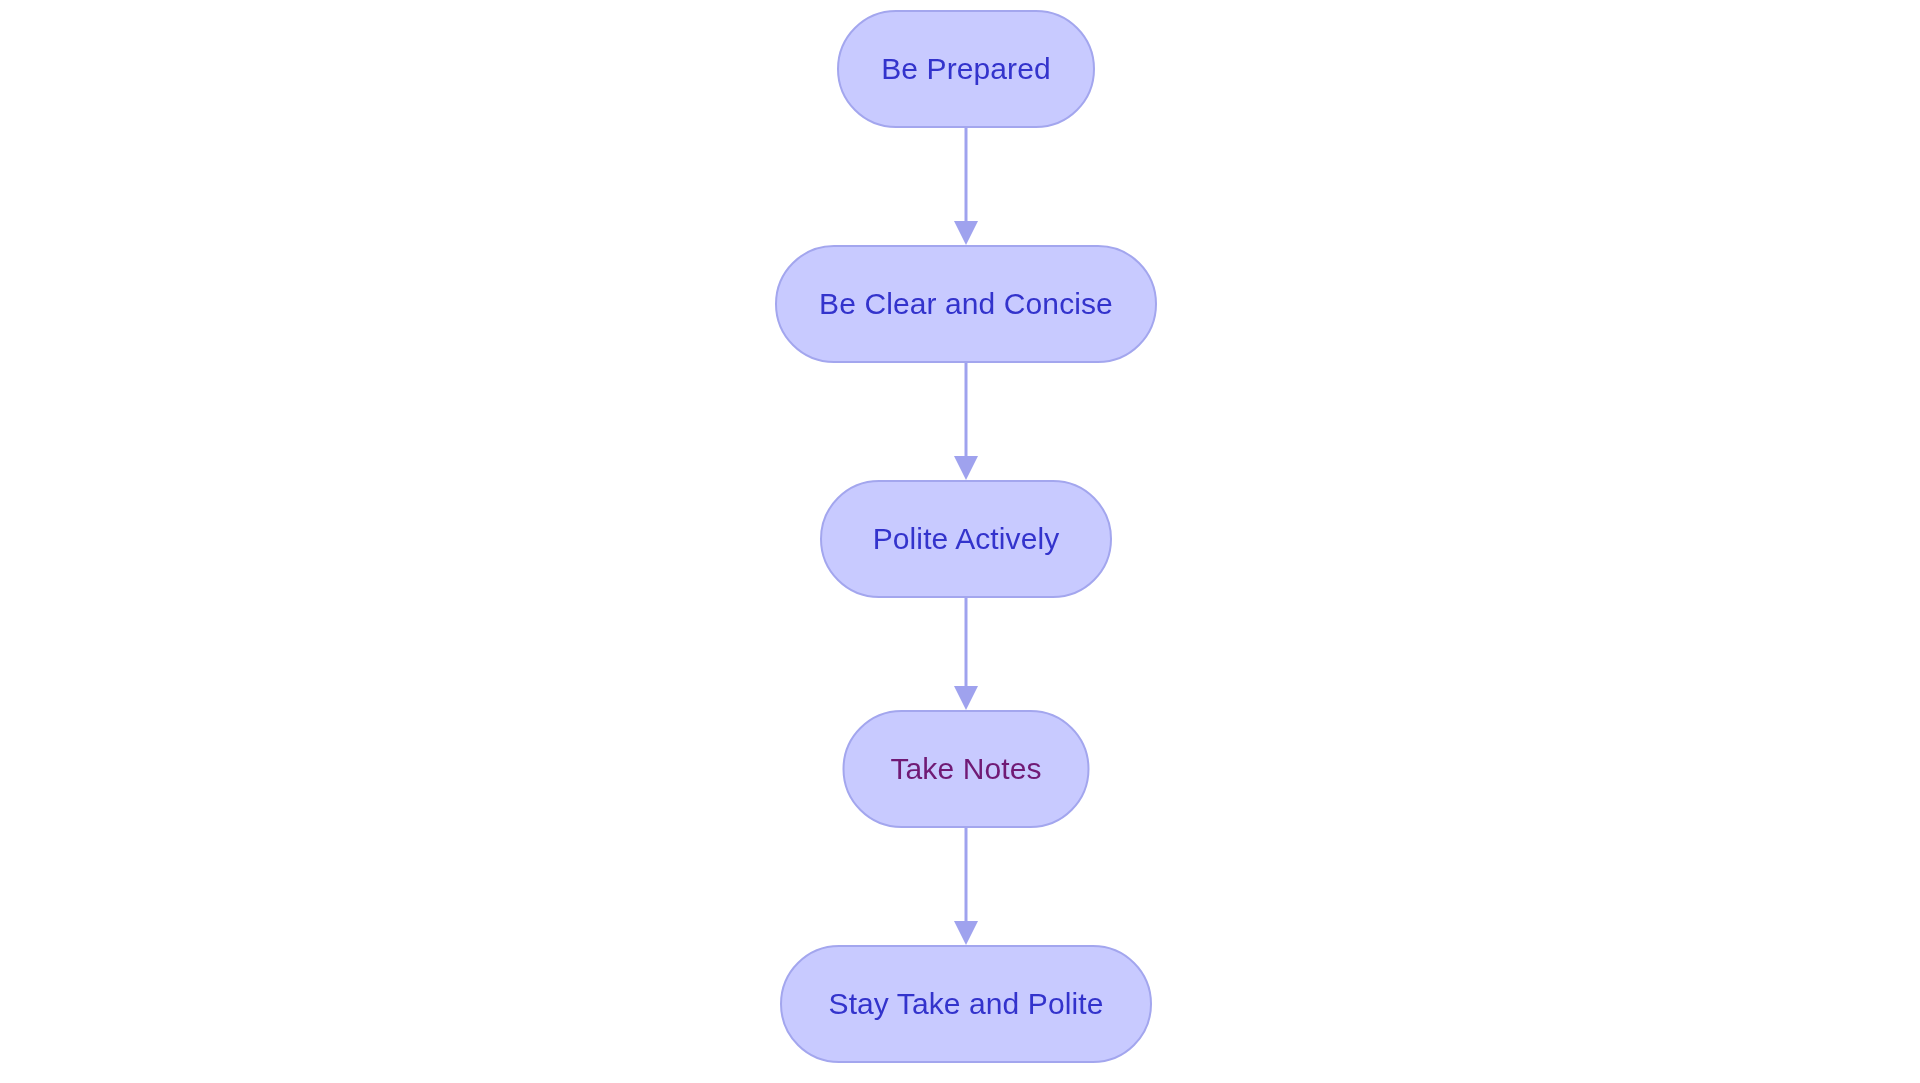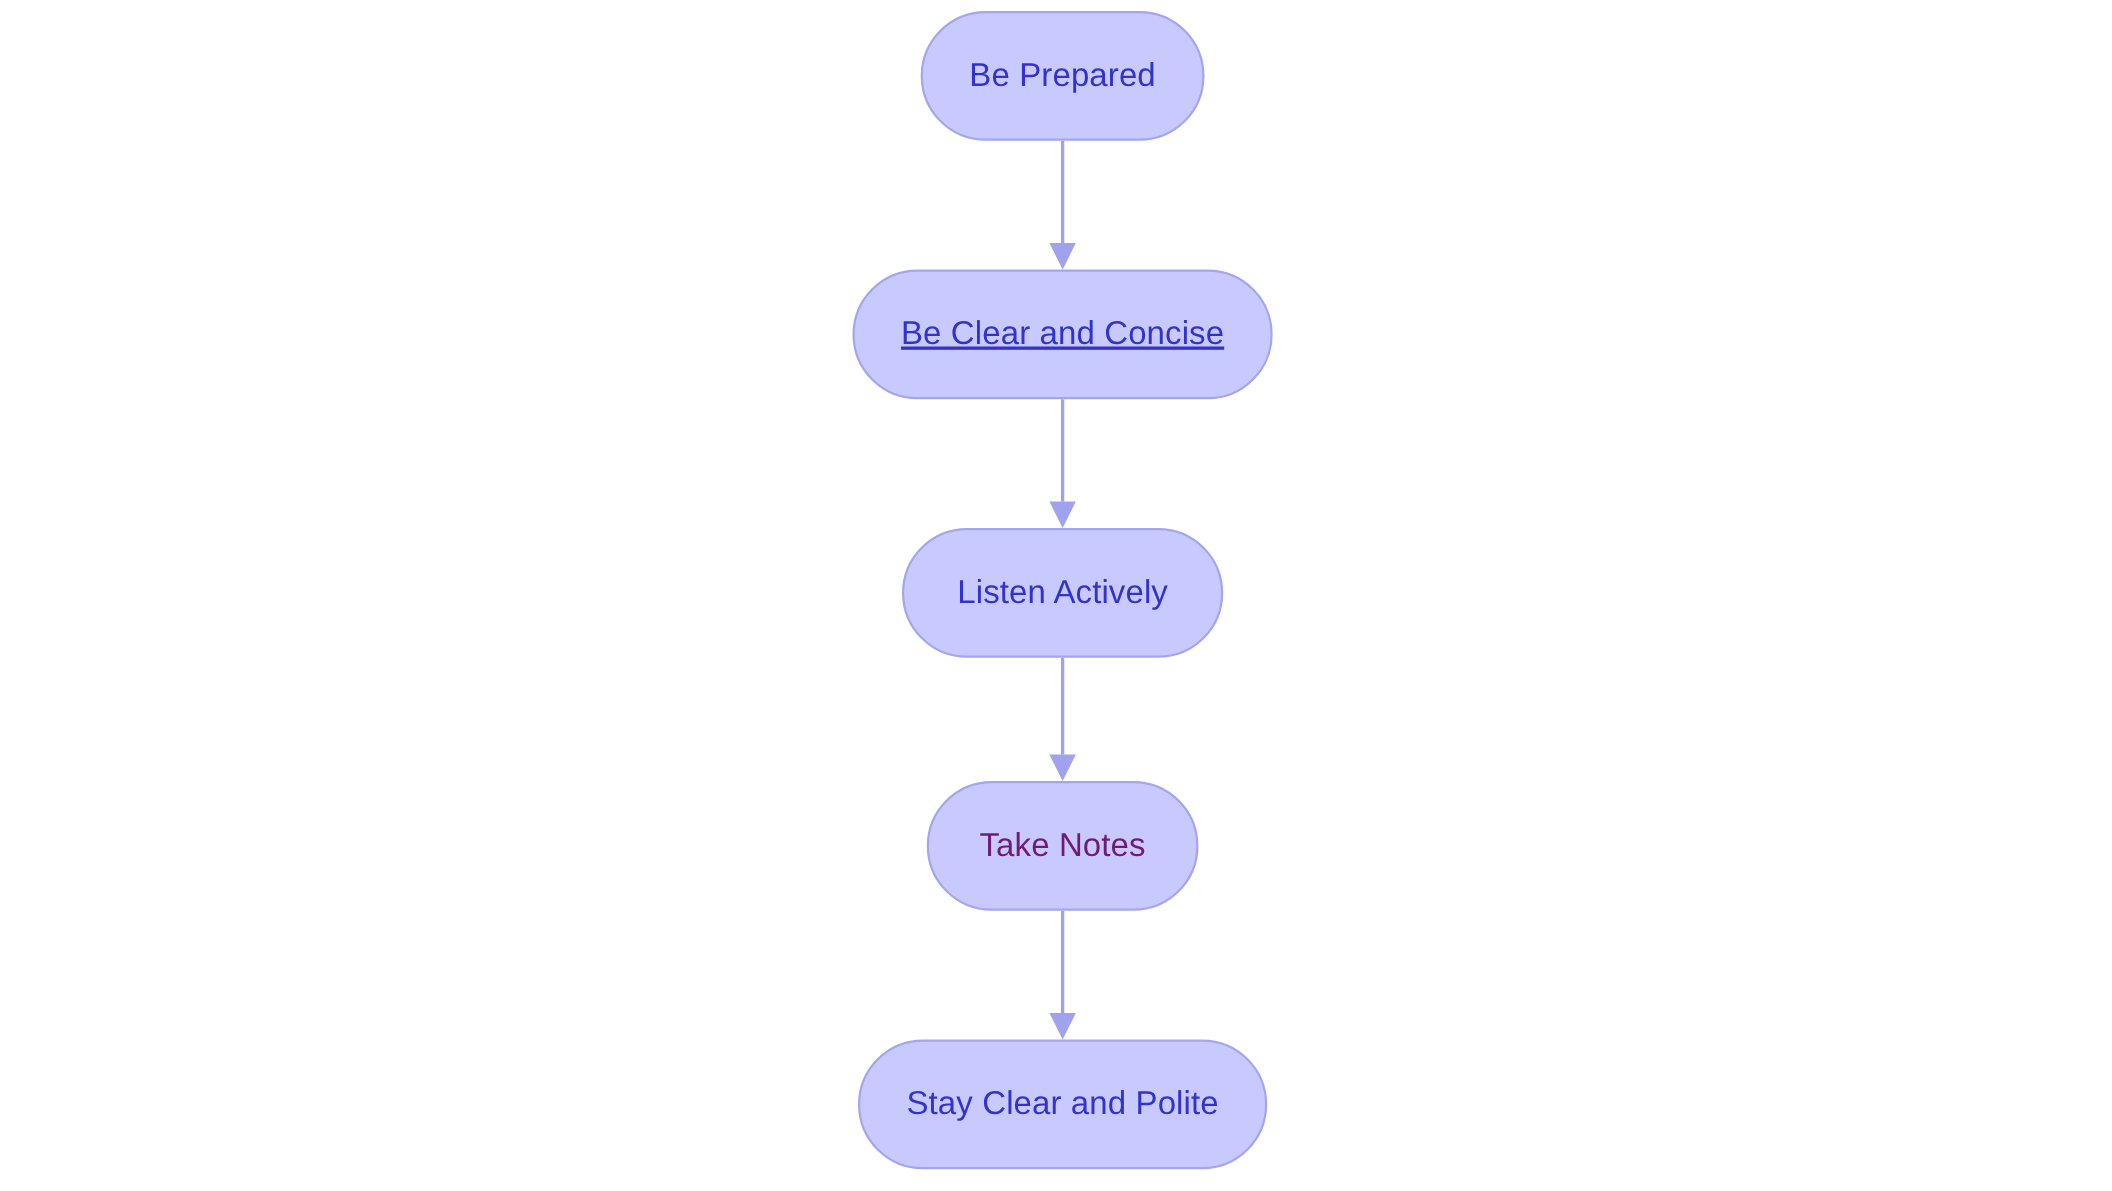"Be Clear and Concise" span.flow-node-label { text-decoration: underline -> none }
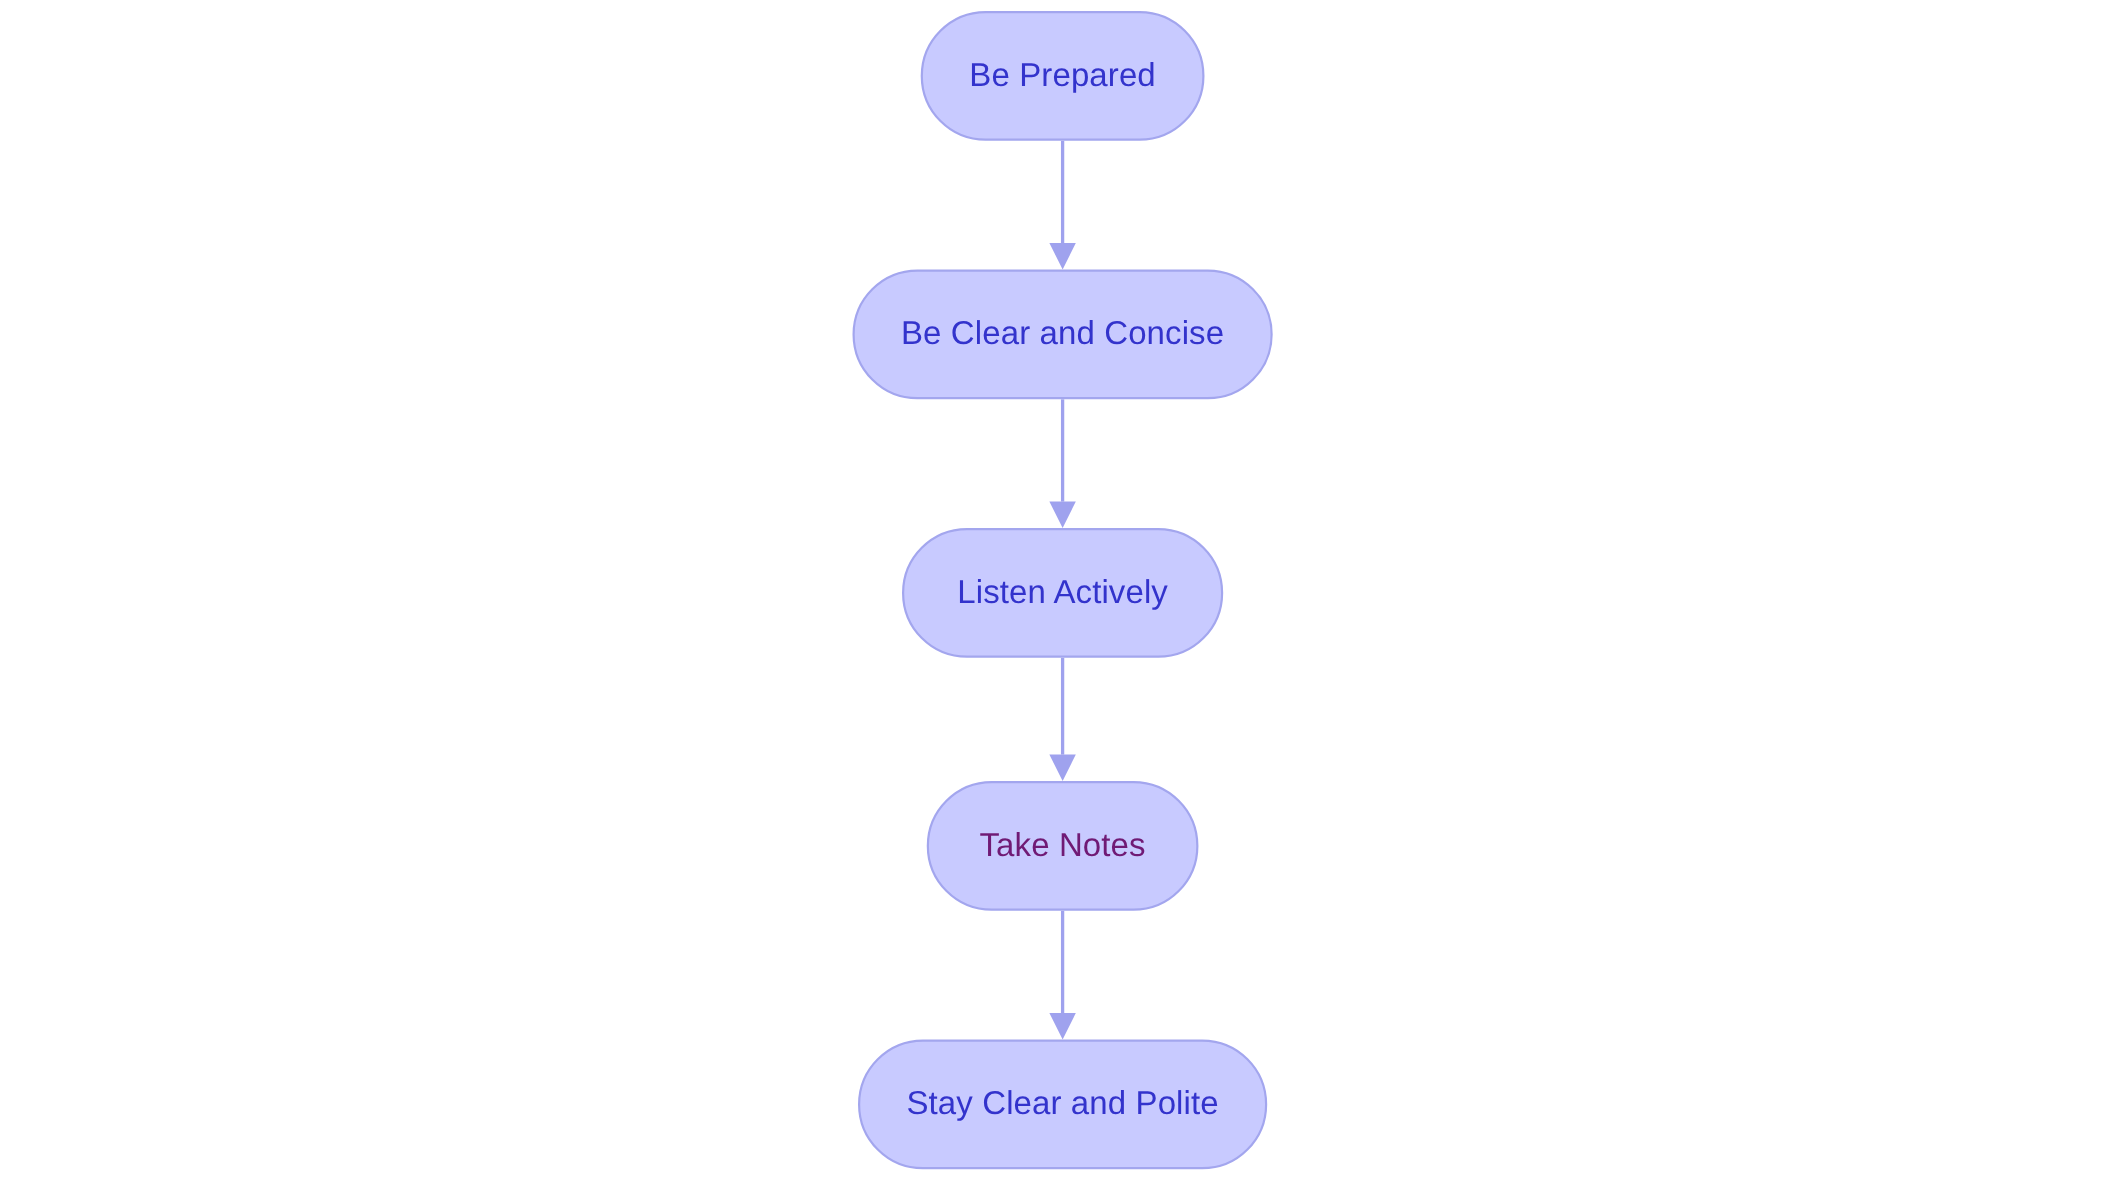"Listen Actively" span.flow-node-label { text: Listen -> Polite }
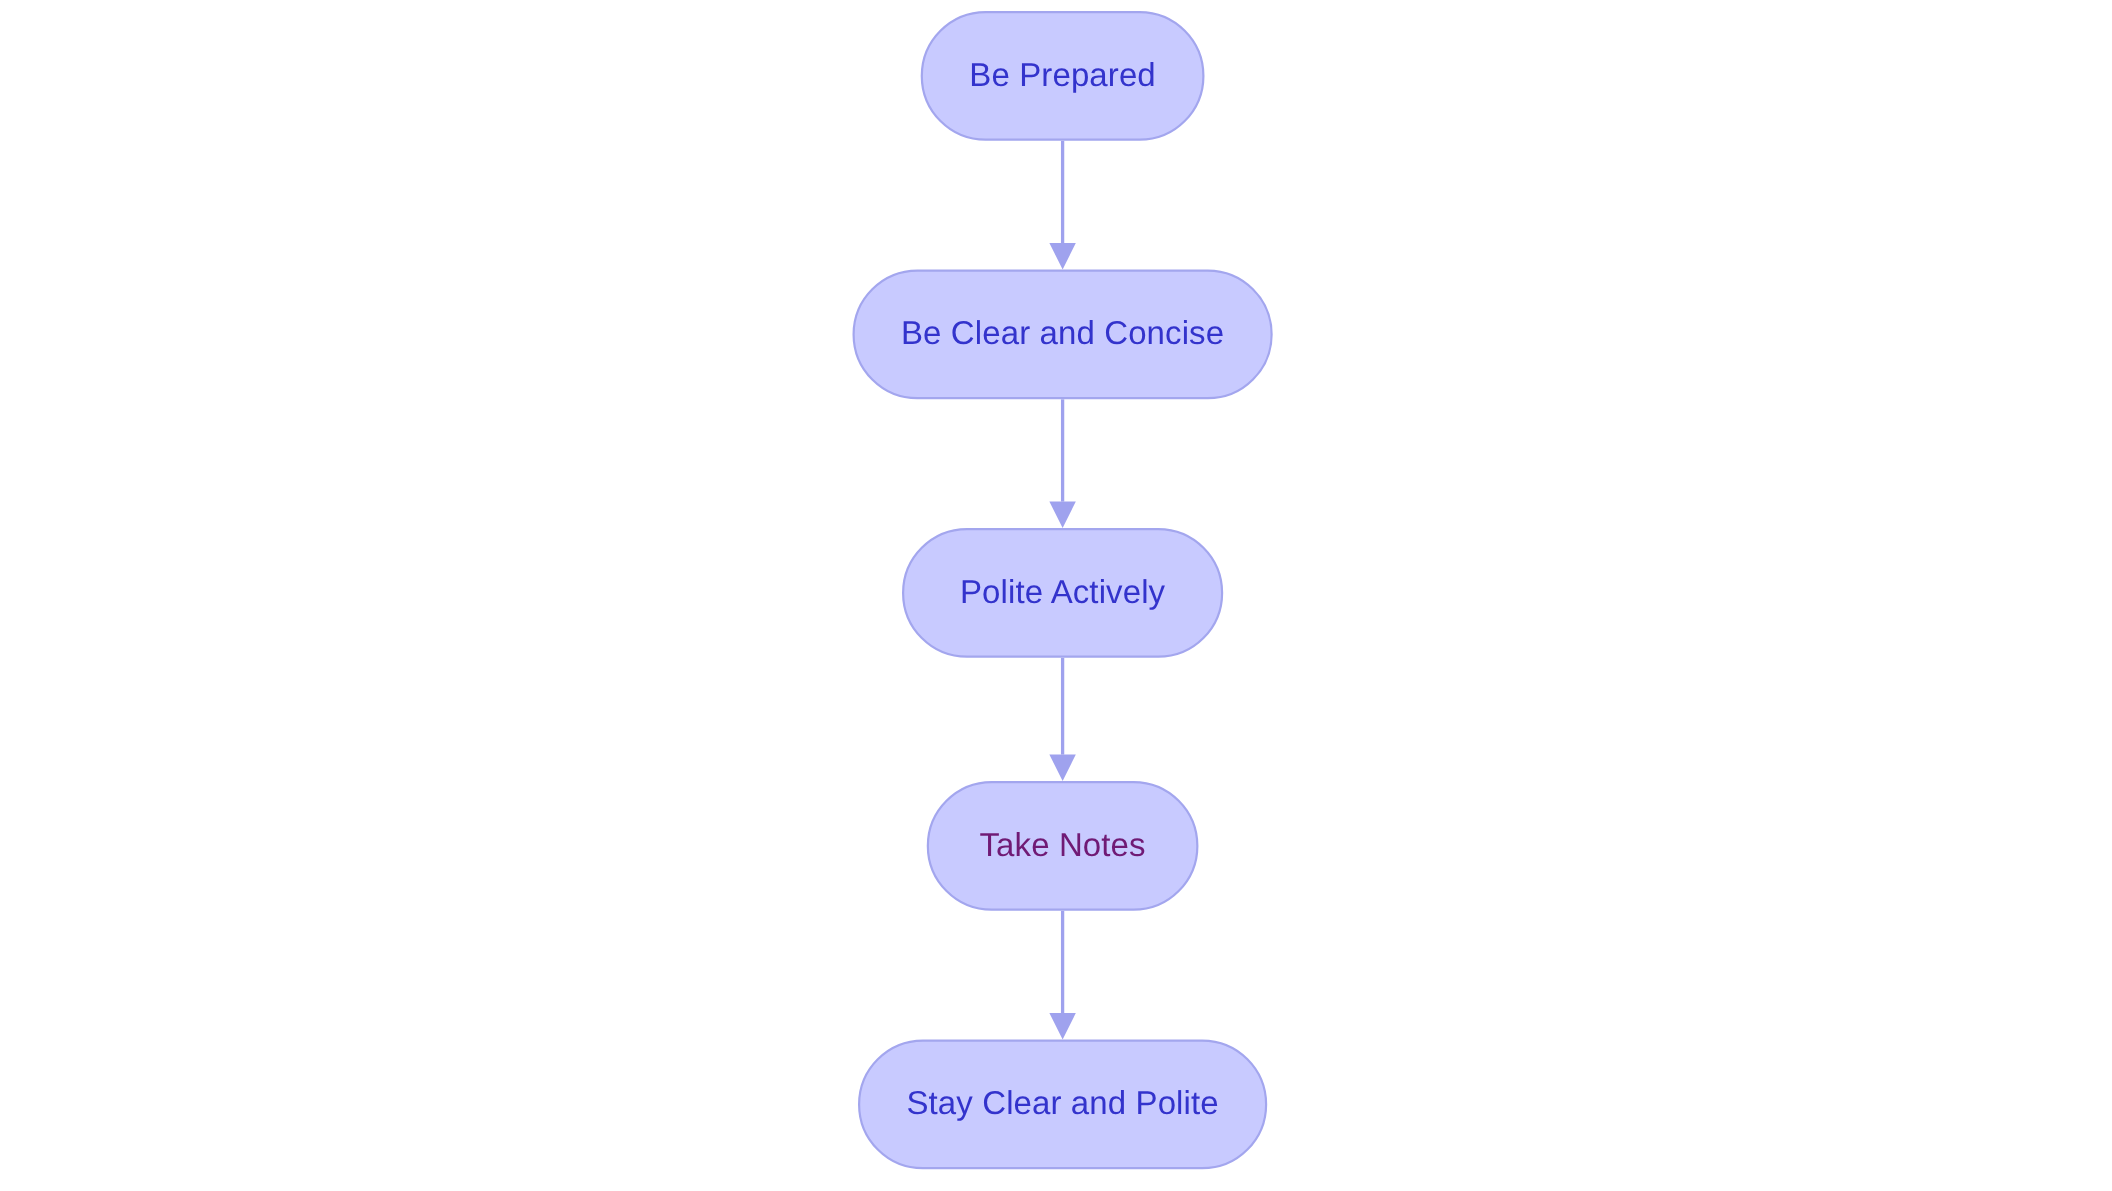"Stay Clear and Polite" span.flow-node-label { text: Clear -> Take }
